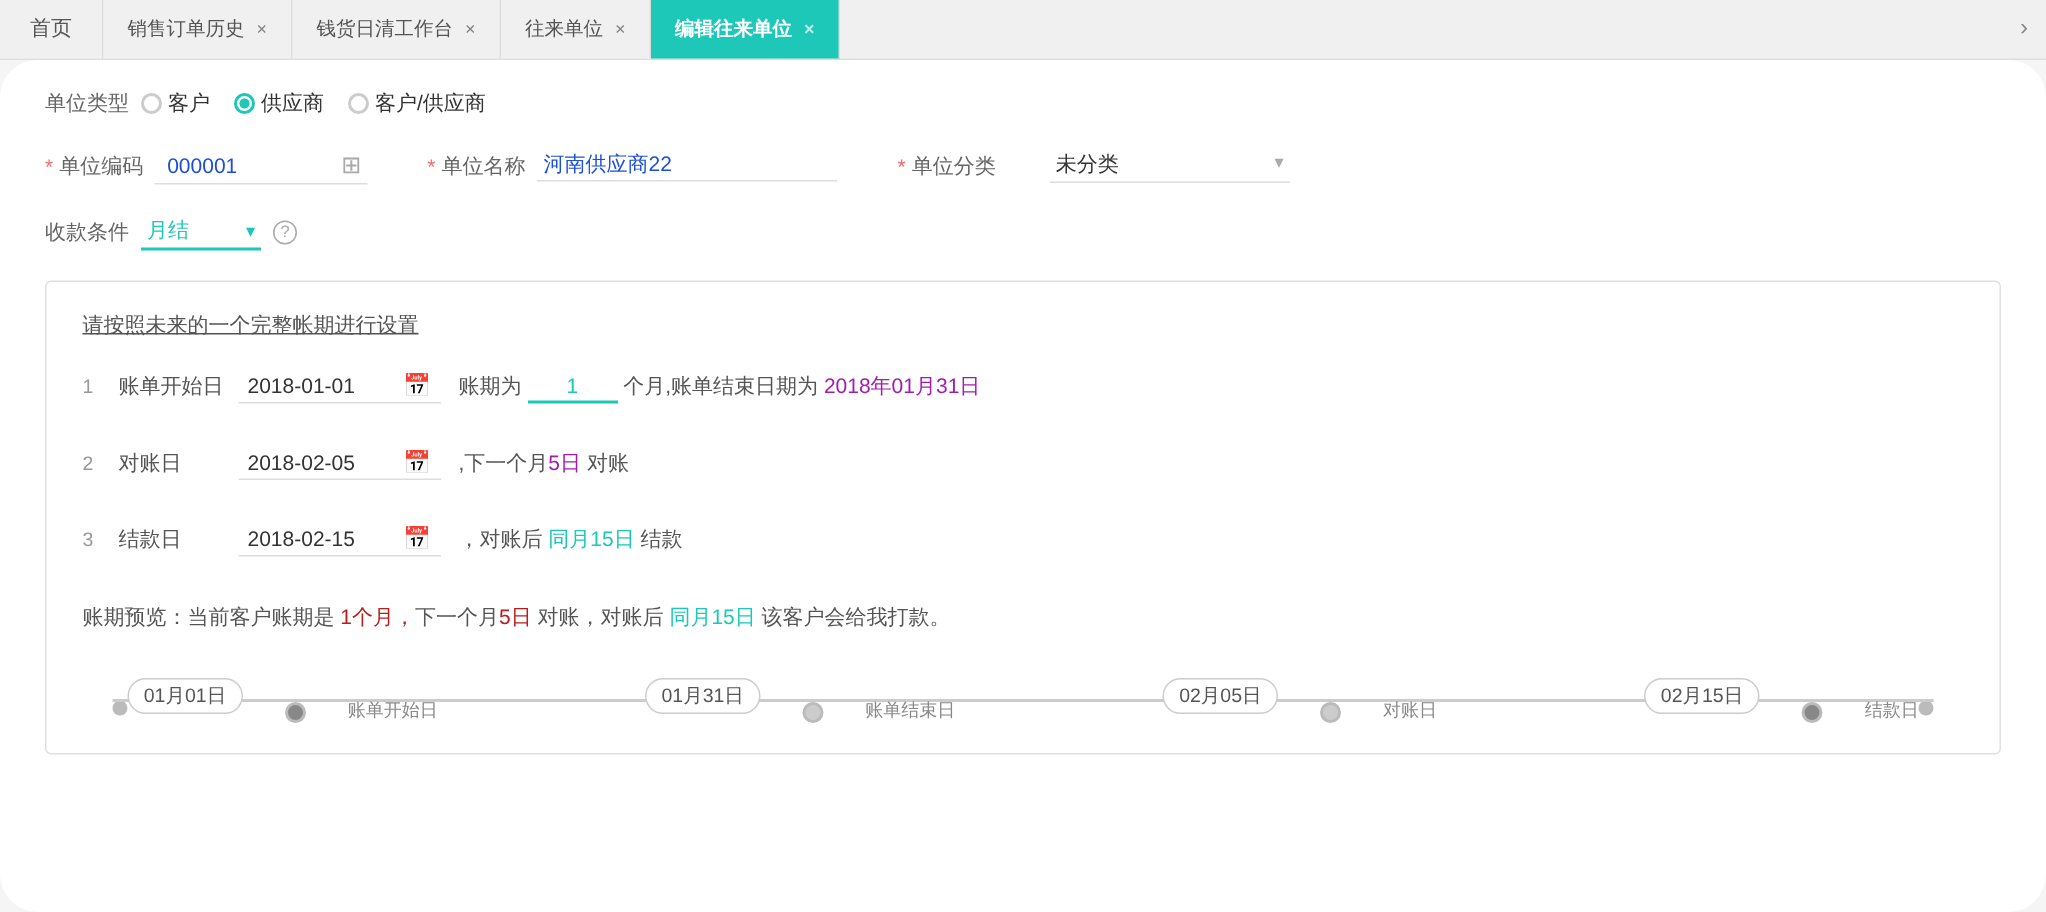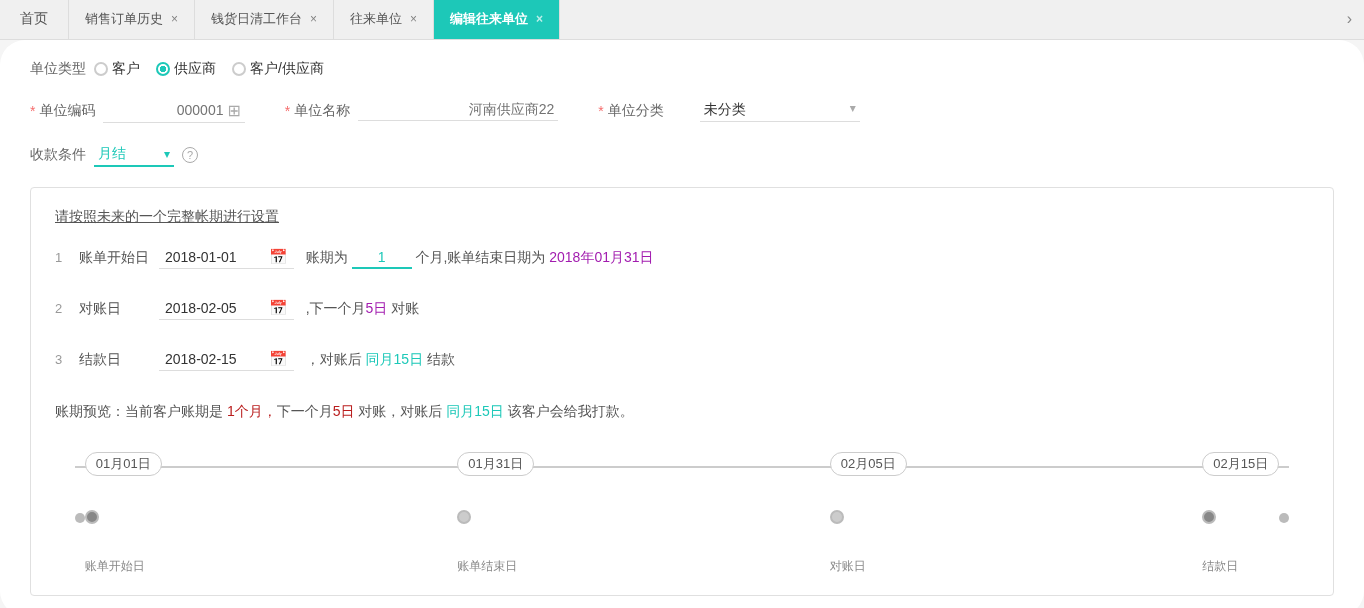"000001" .input-field { color: #737373 -> #1d4ed8; text-align: right -> none }
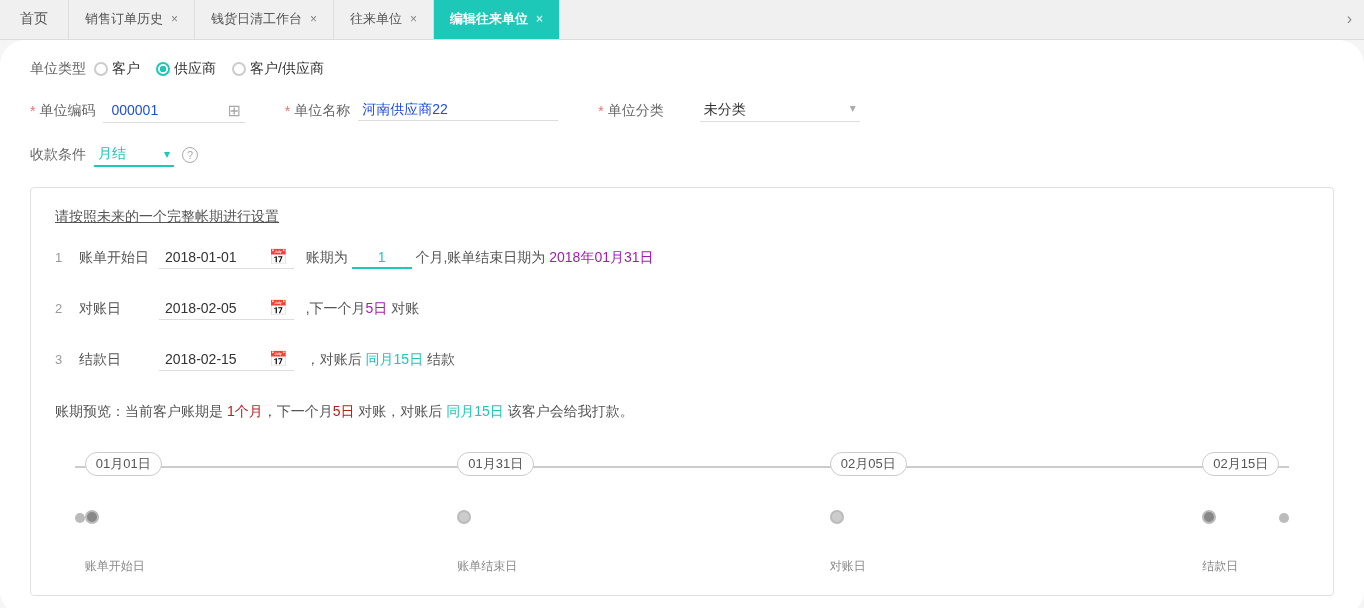"01月01日" .timeline-node { align-items: flex-start -> flex-end; flex-direction: column -> row }
